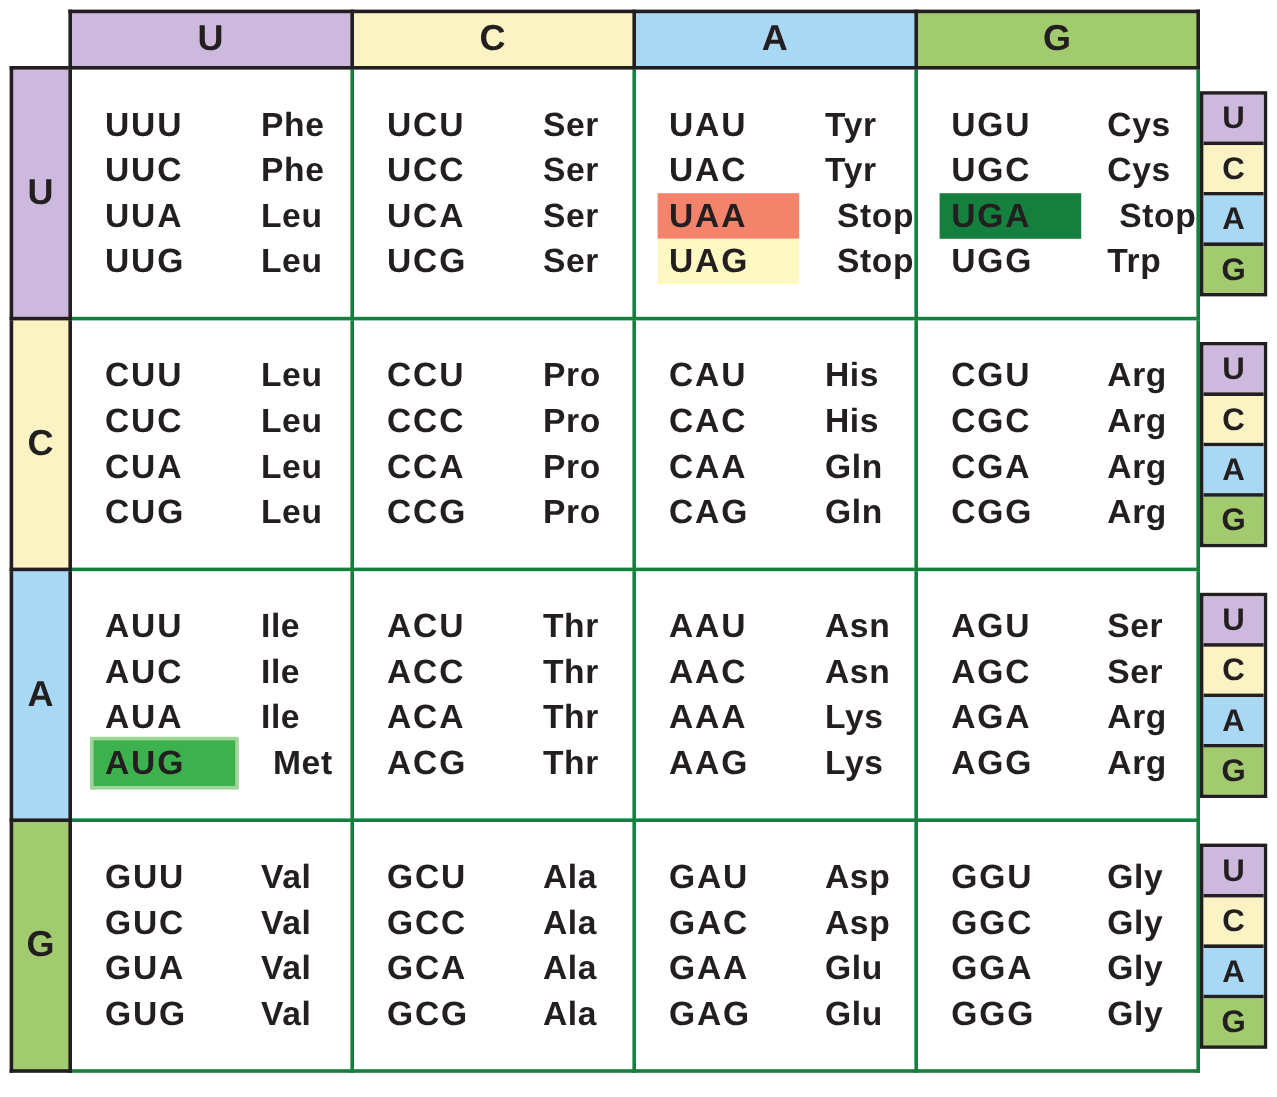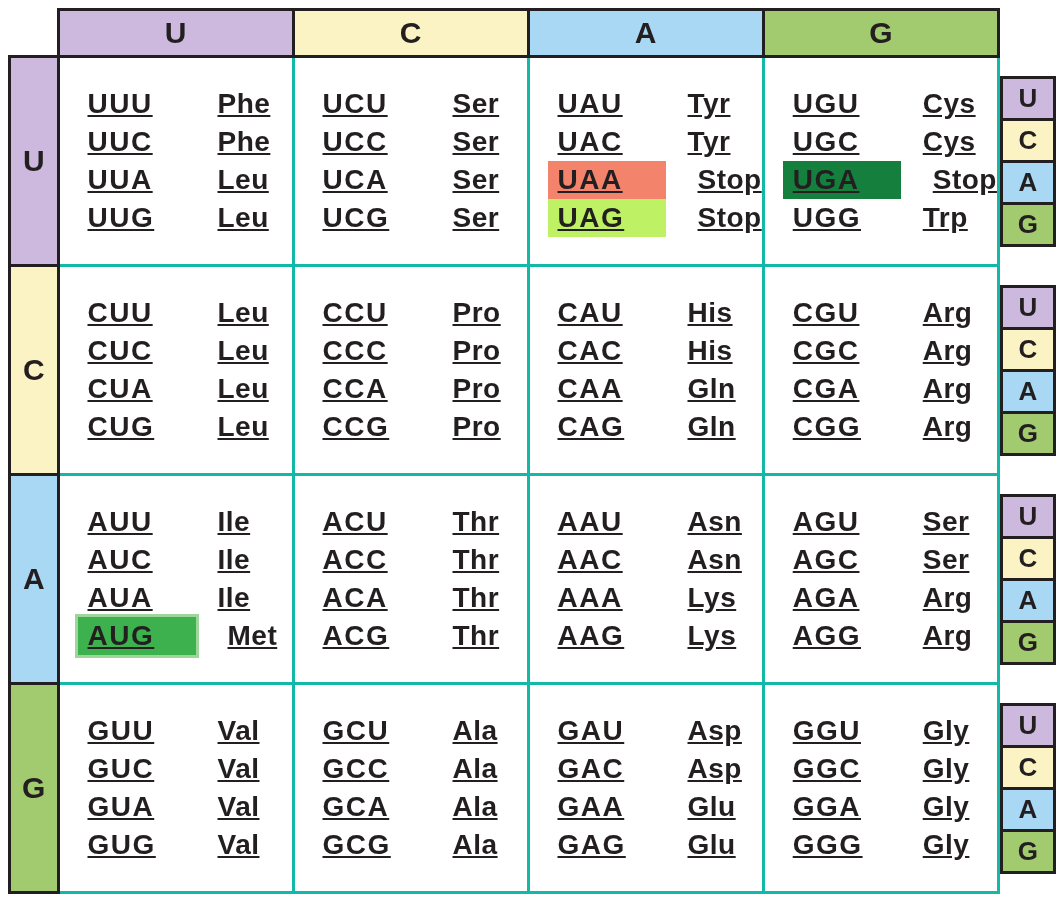"UUU" td.body { border: 3px solid #14b8a6 -> 3px solid #15803d; text-decoration: underline -> none }
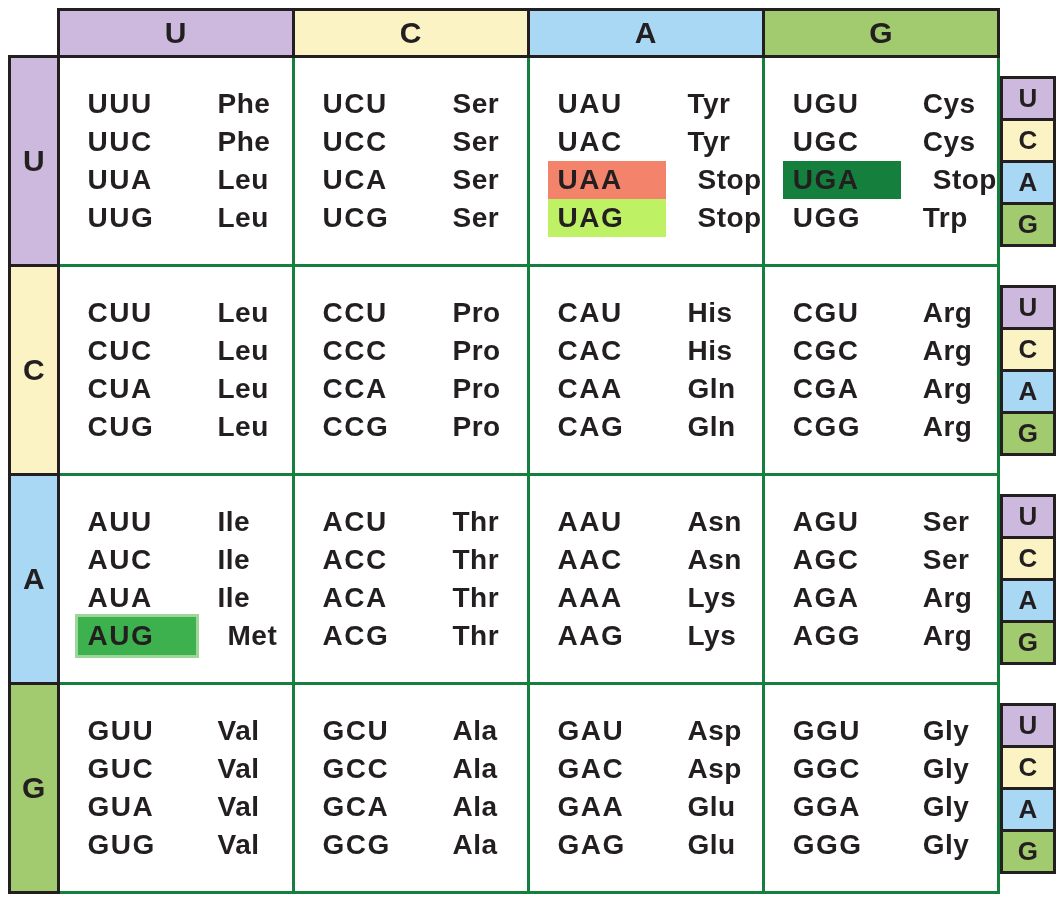"UAG" span.codon { background-color: #bef264 -> #fef9c3 }
